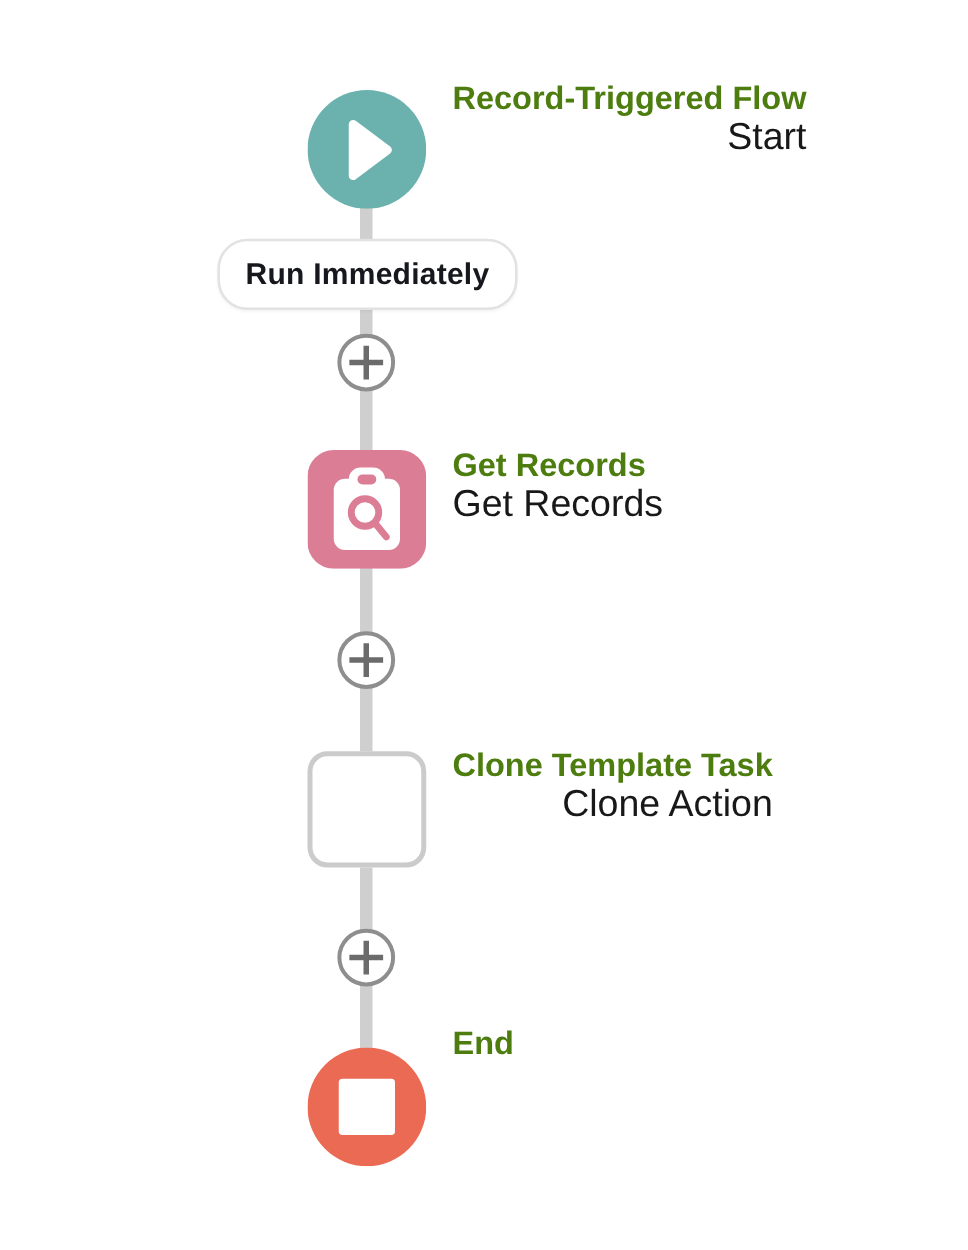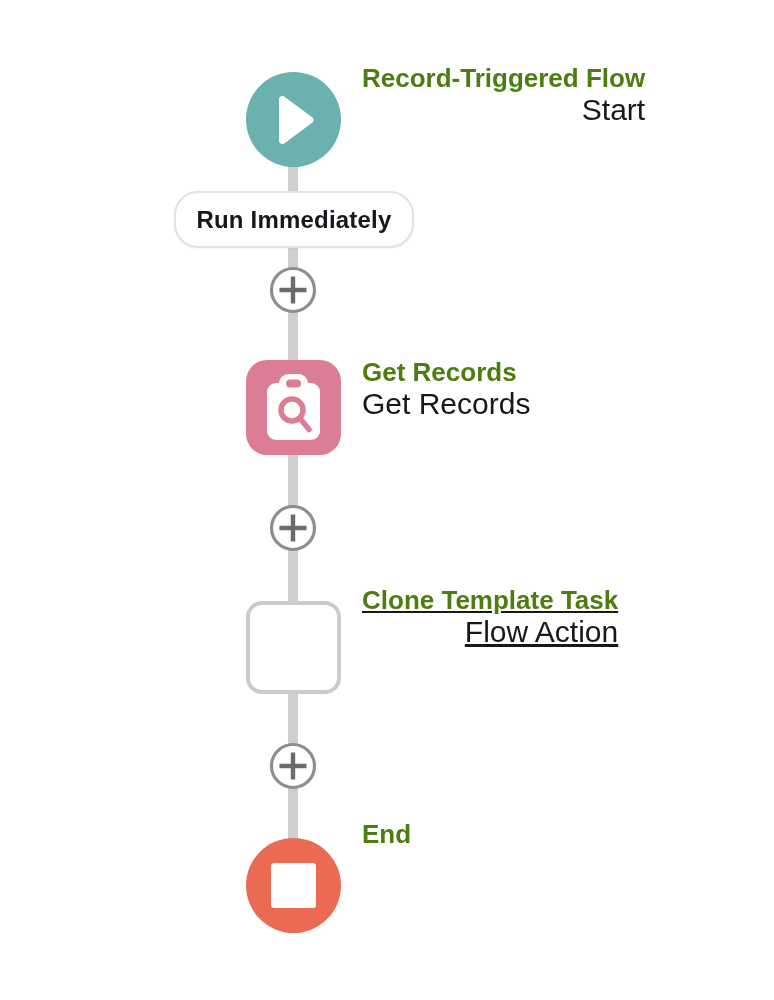"Clone Template Task" .label-clone { text-decoration: underline -> none; top: 584px -> 596px }
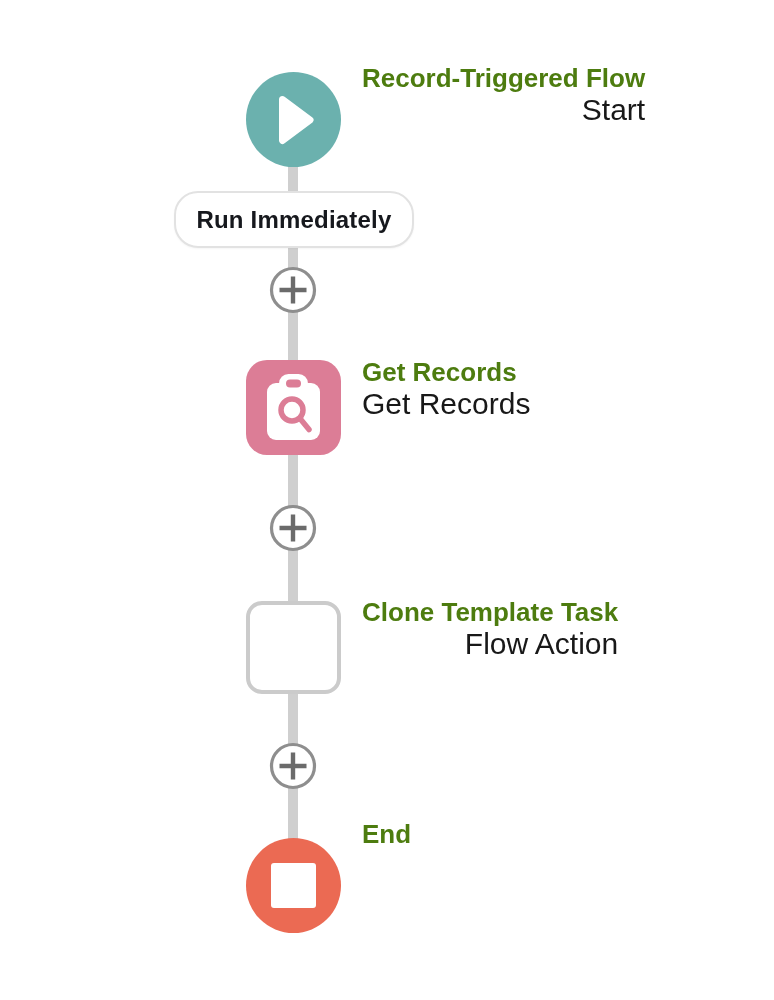"Flow Action" div.subtitle { text: Flow -> Clone }
